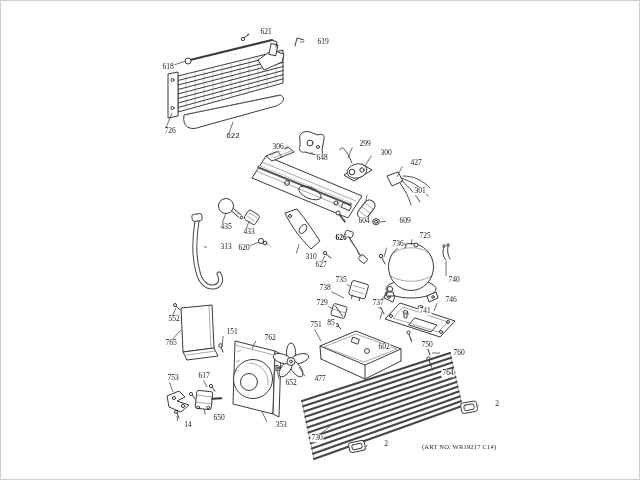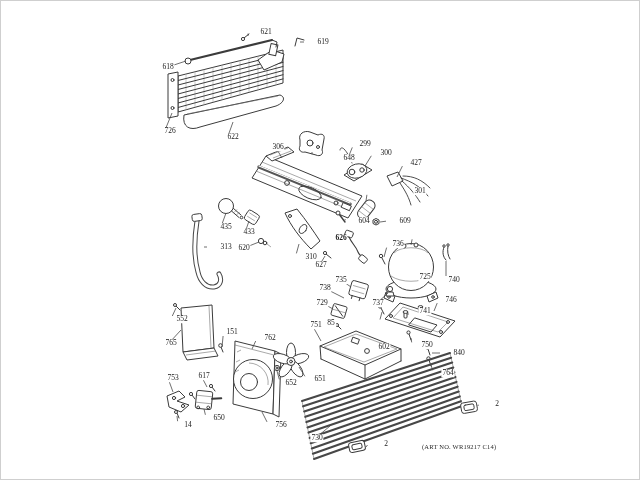"622" span.part-label { font-family: none -> Liberation Mono, monospace }
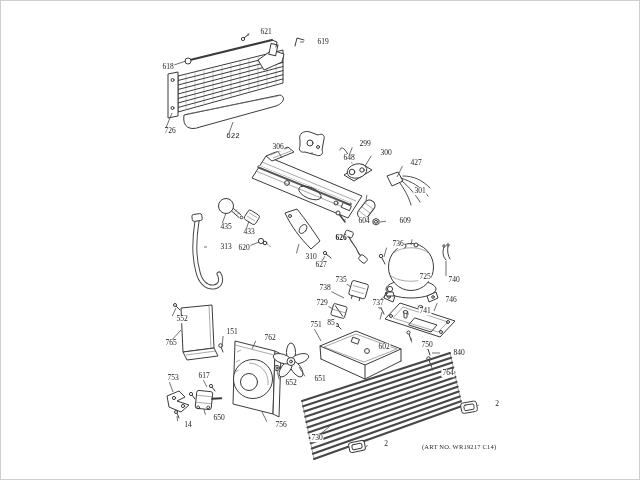"648" span.part-label { margin-left: 27px -> none }
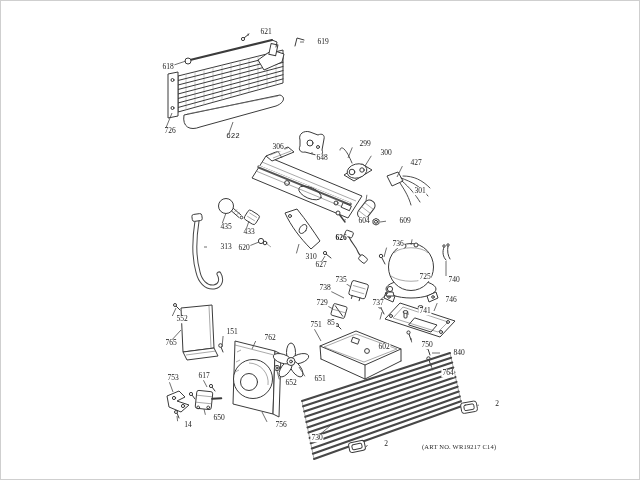"725" span.part-label { margin-top: 41px -> none }
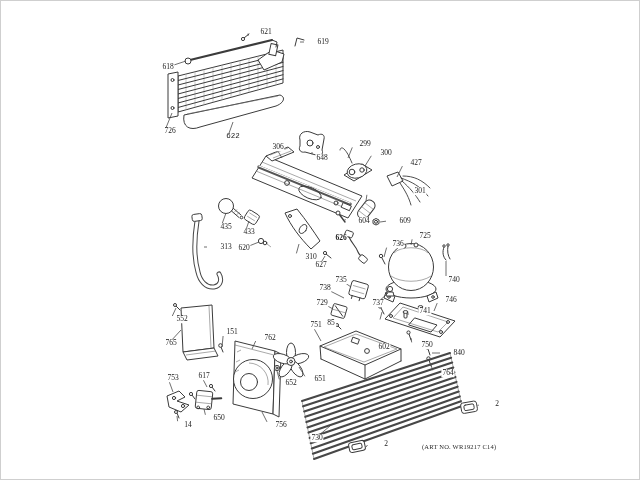"552" span.part-label { margin-left: 8px -> none }
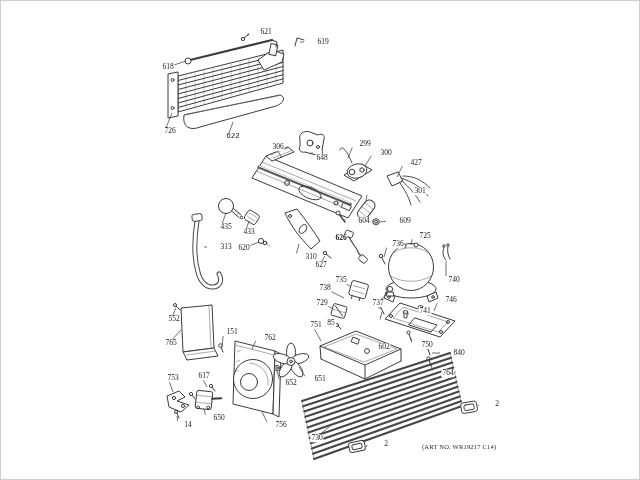"840" span.part-label { text: 840 -> 760 }
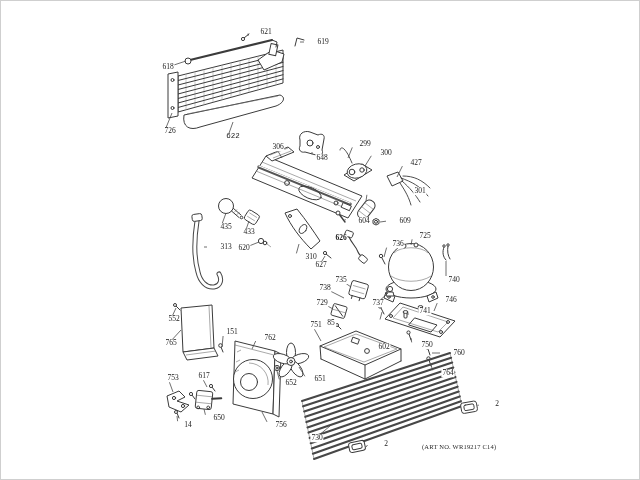"651" span.part-label { text: 651 -> 477 }
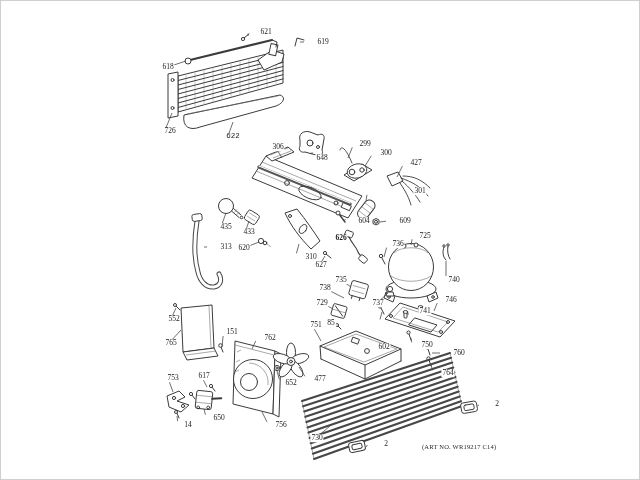"756" span.part-label { text: 756 -> 353 }
